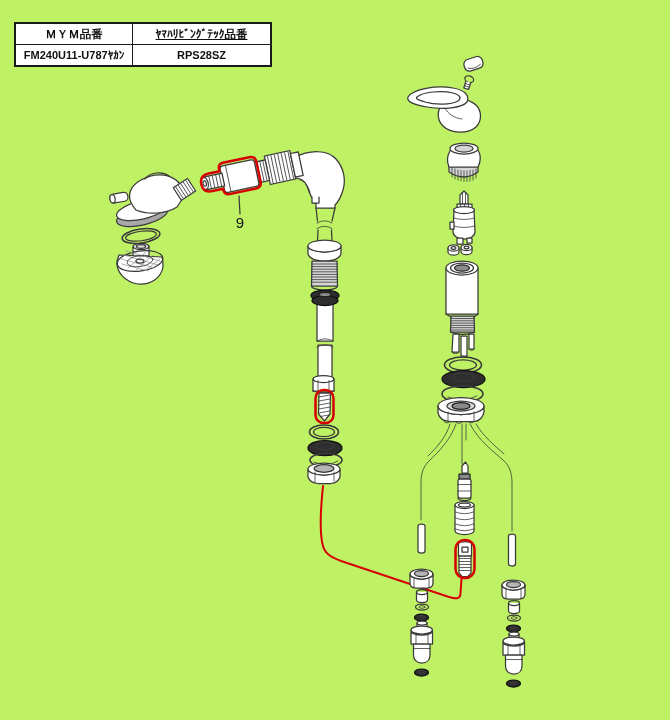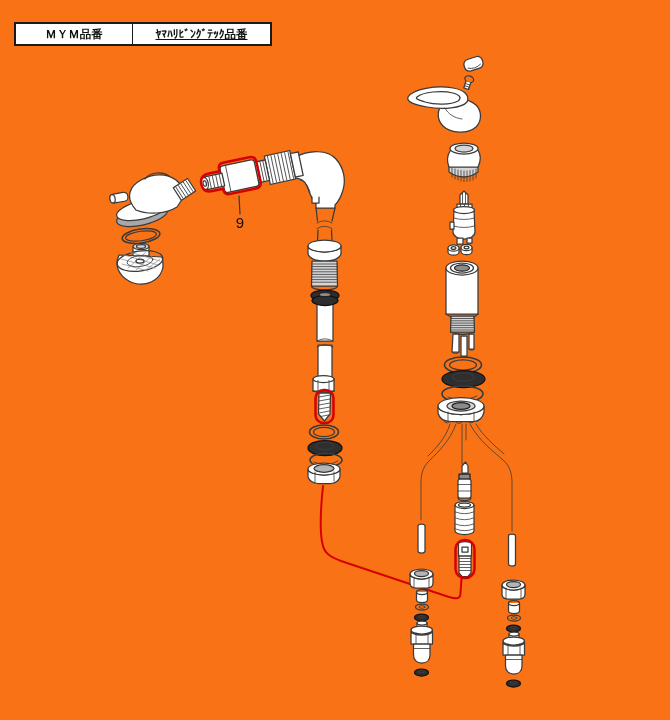"ＭＹＭ品番" .canvas { background: #f97316 -> #bef264 }
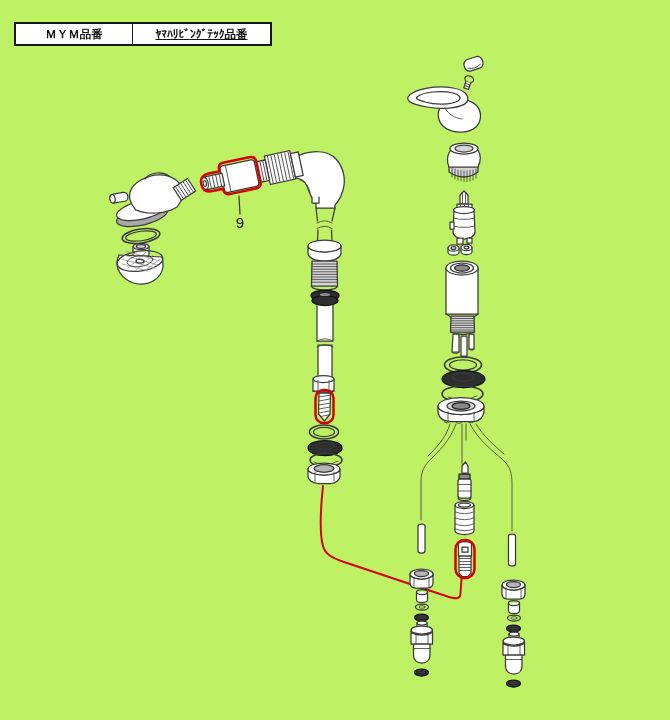"FM240U11-U787ﾔｶﾝ" tr { html: none -> <tr> <td>FM240U11-U787ﾔｶﾝ</td> <td>RPS28SZ</td> </tr> }
